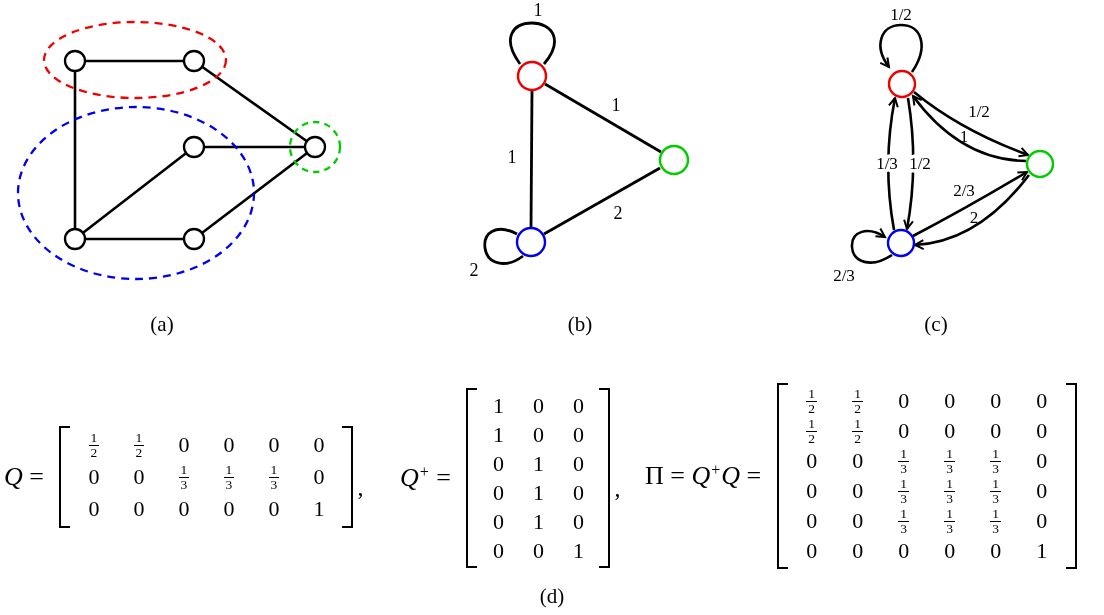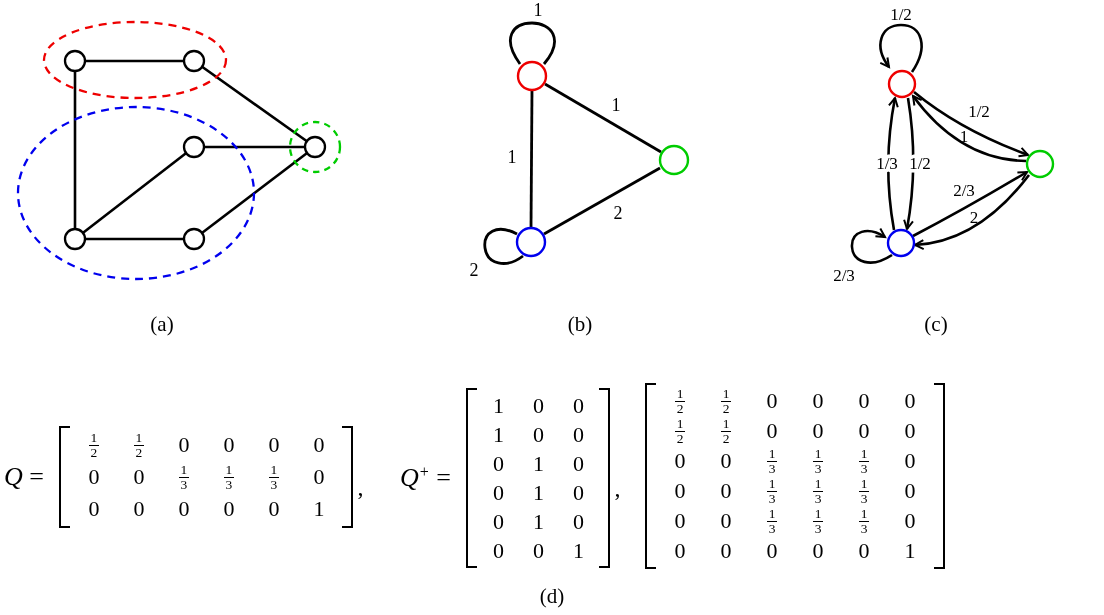"Π = Q+Q =" span.eq-lhs { html: none -> <span><span>Π</span><span> = </span><span>Q</span><span>+</span><span>Q</span><span> = </span></span> }
